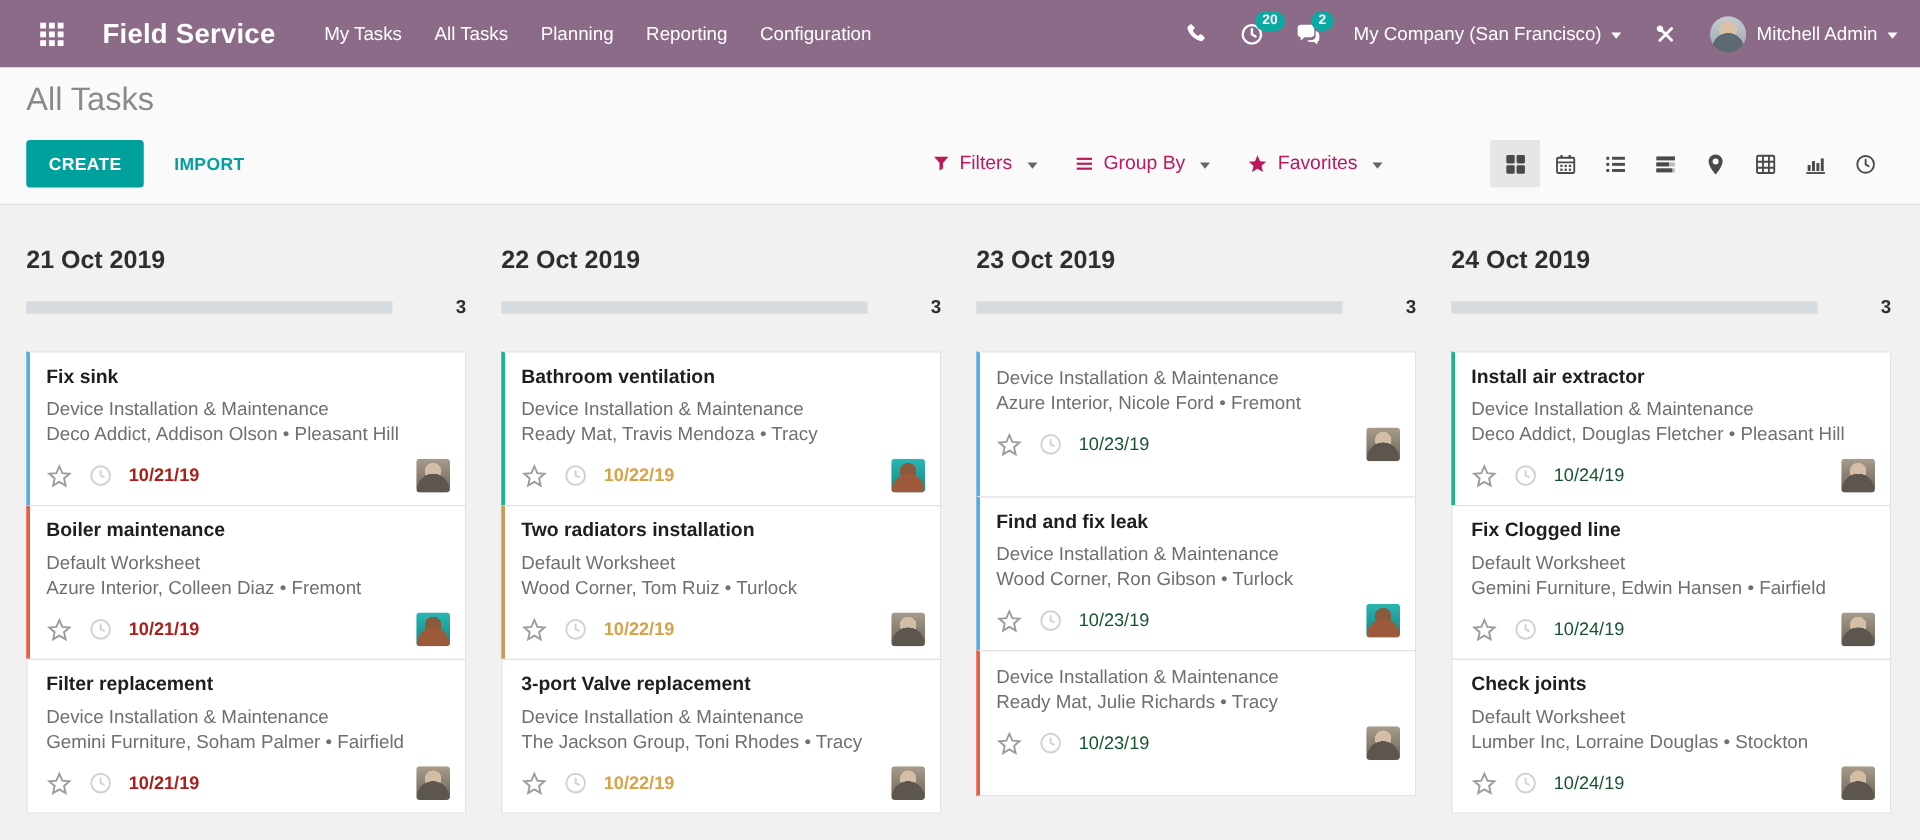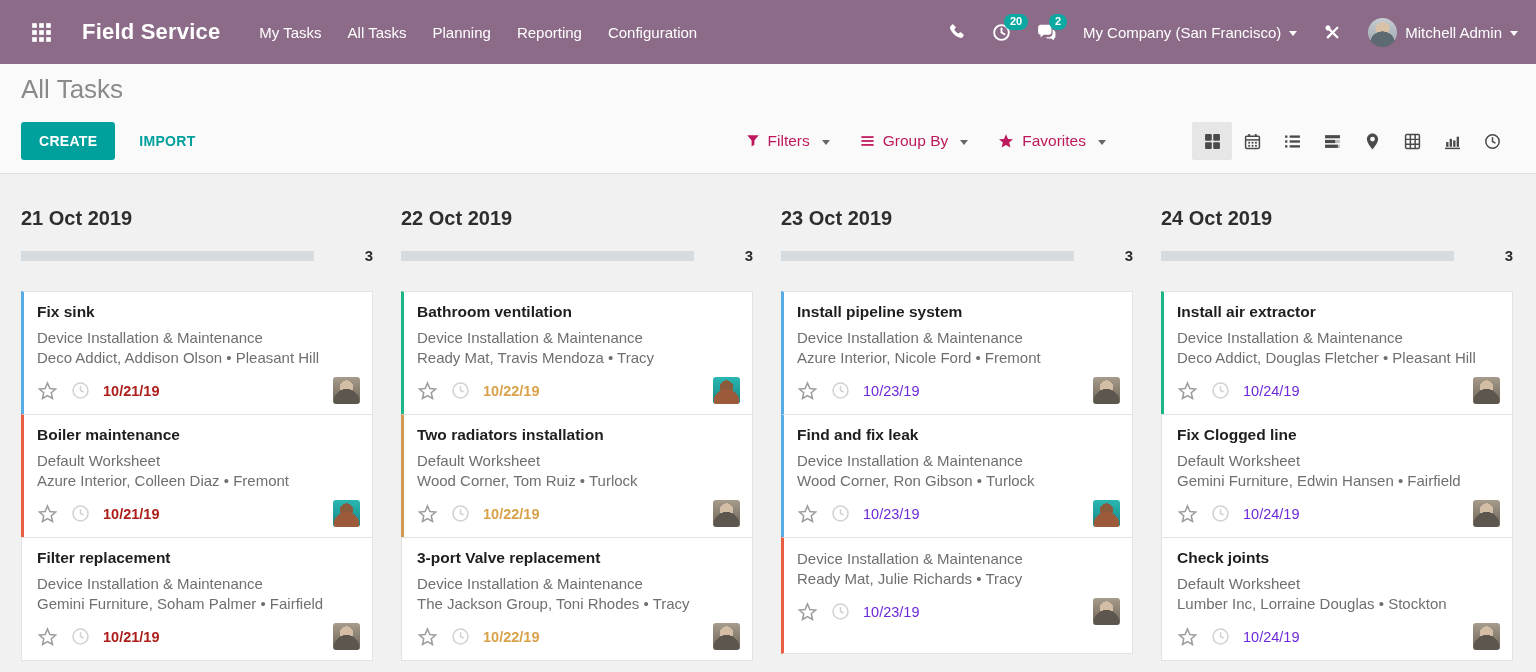"Field Service" .navbar { height: 64px -> 54px }
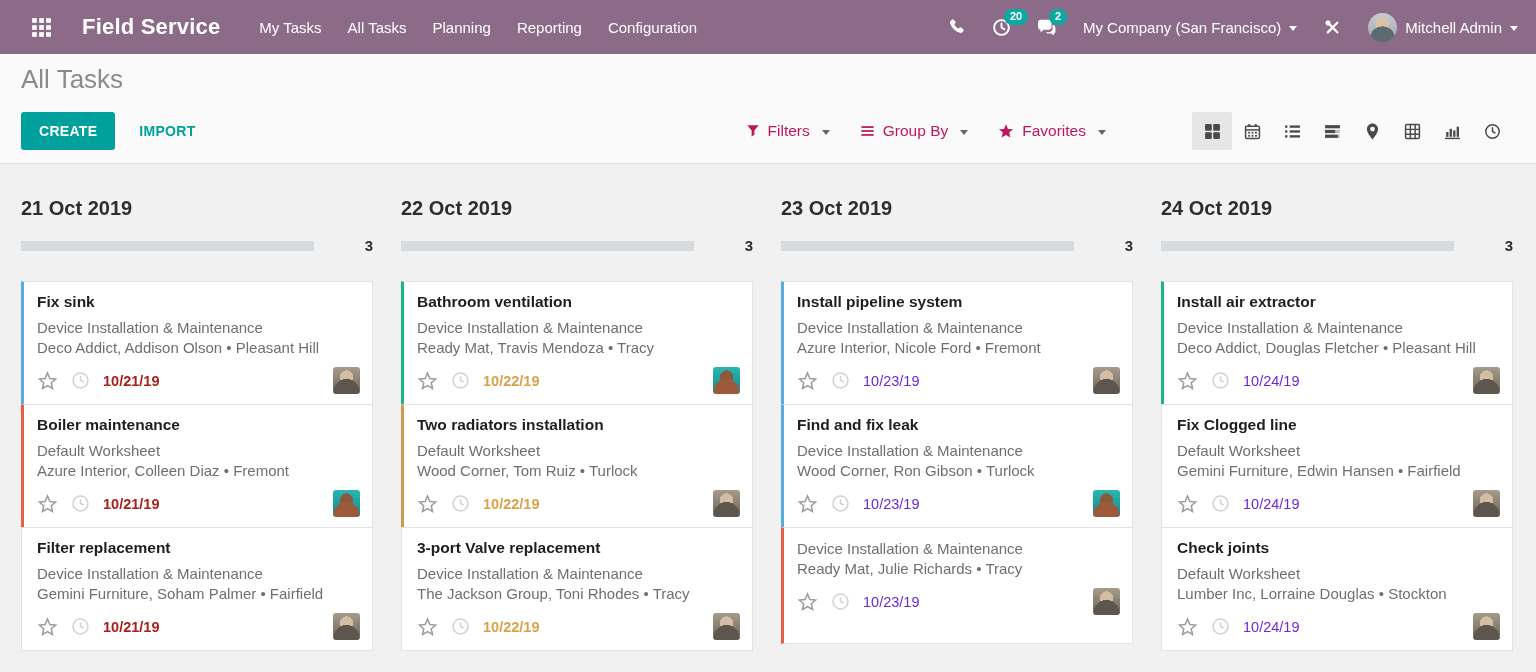"Install pipeline system" div.kcard-title { html: <div>Install pipeline system</div> -> none }
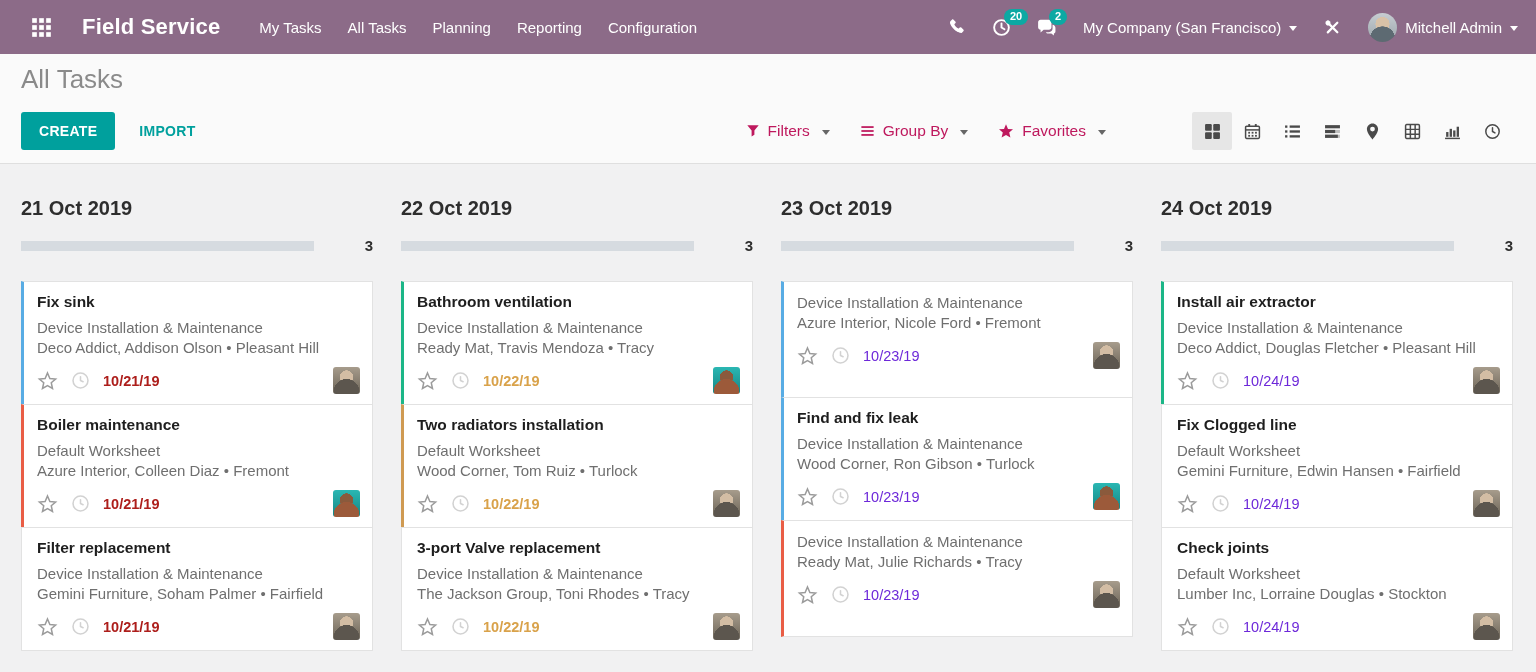"10/23/19" .date-normal { color: #6d28d9 -> #14532d }
